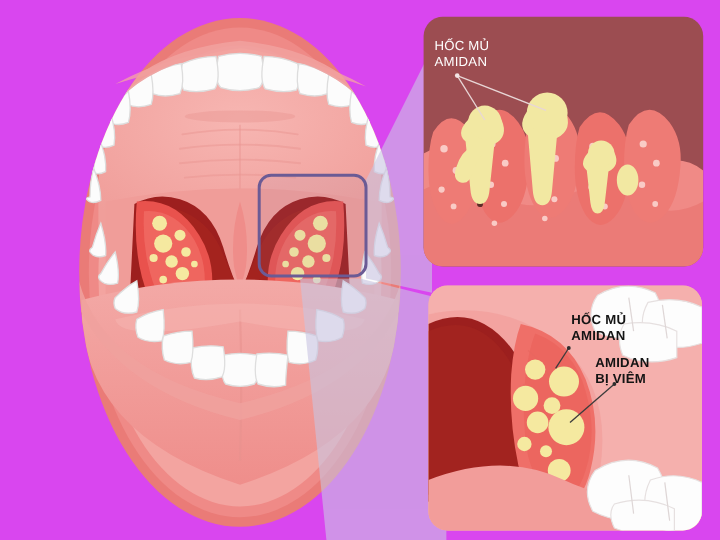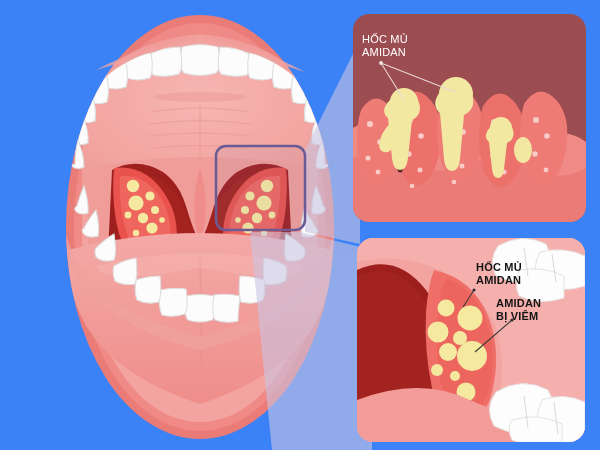"HỐC MỦ" #stage { background: #3b82f6 -> #d946ef }
